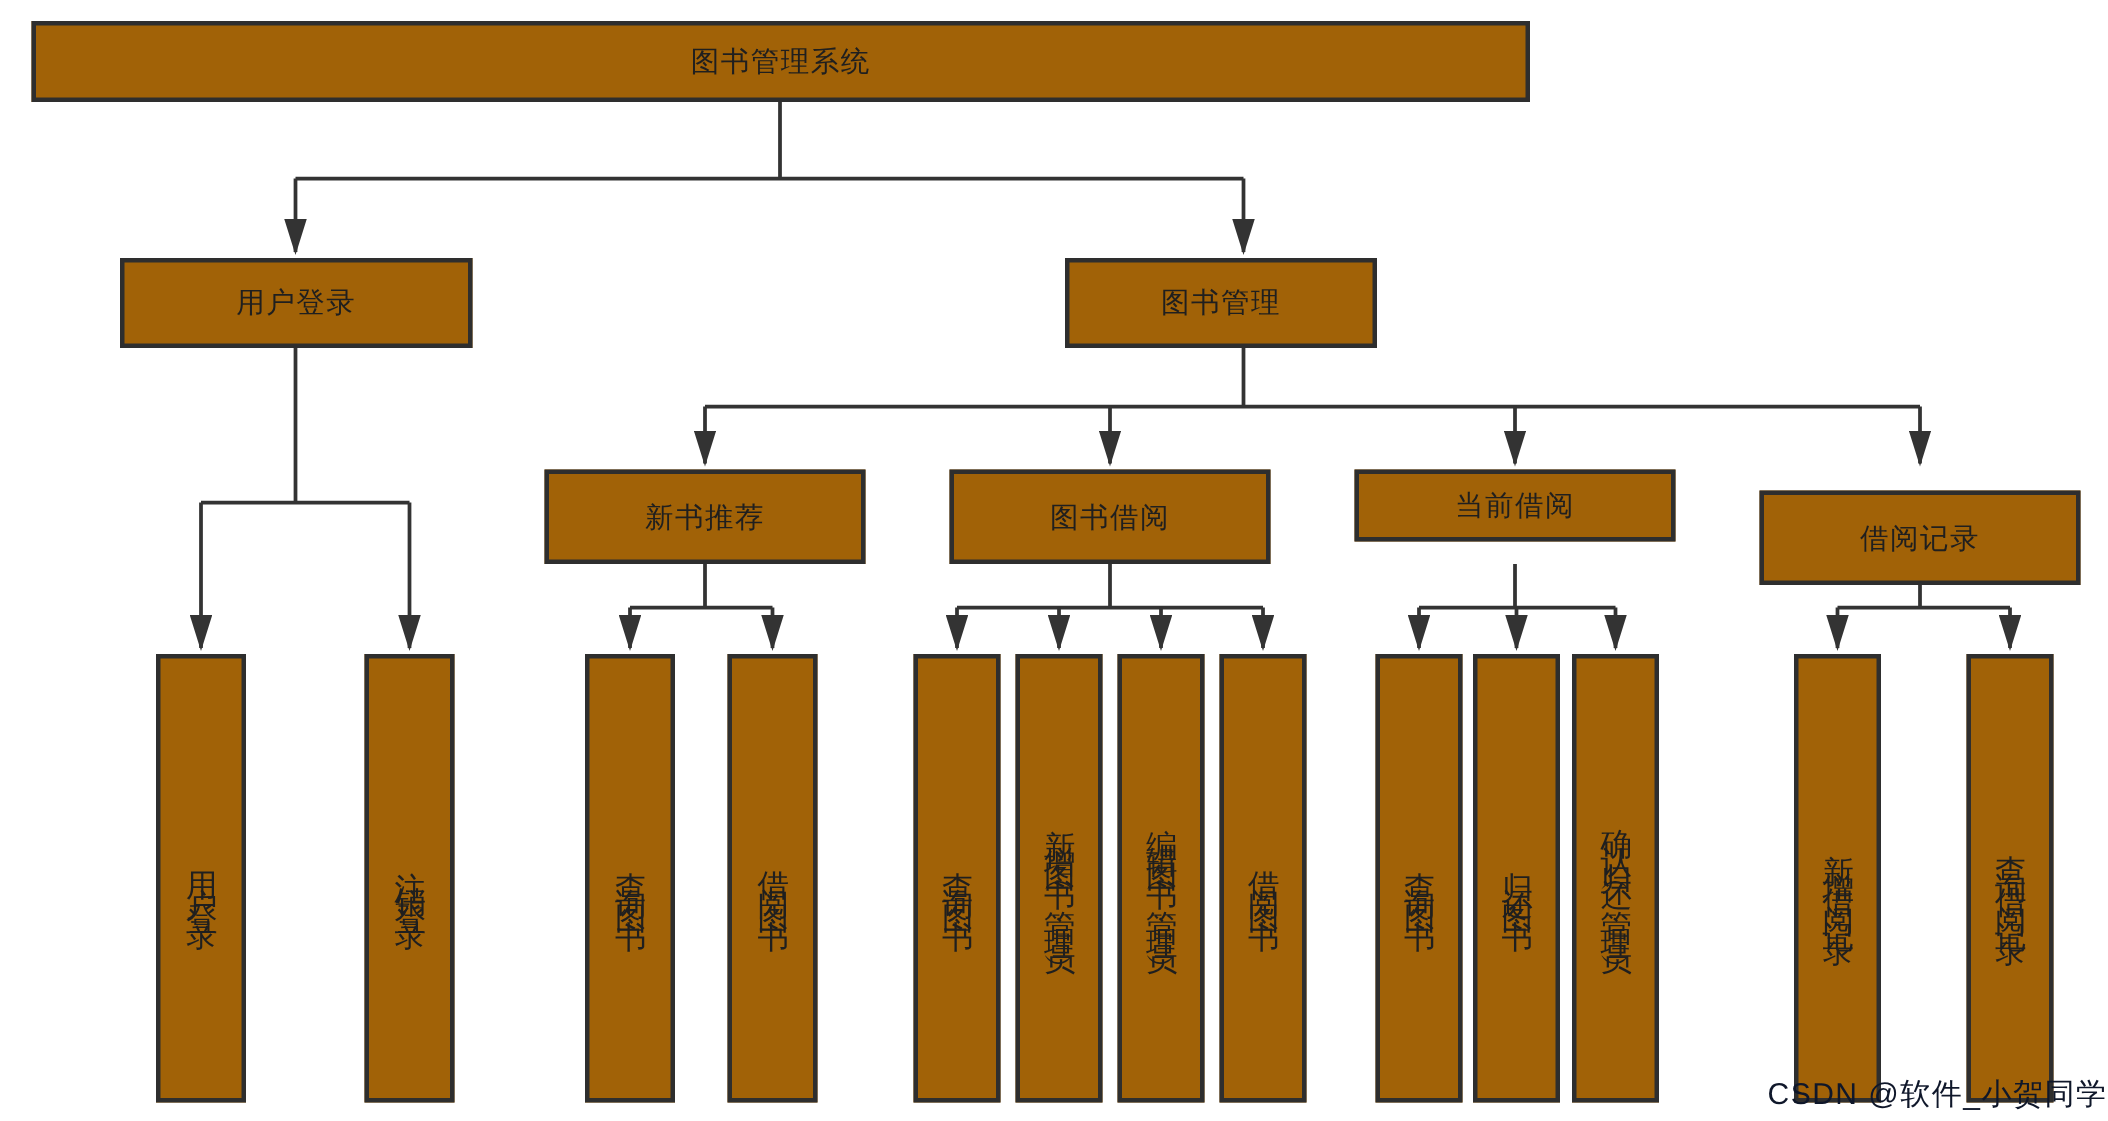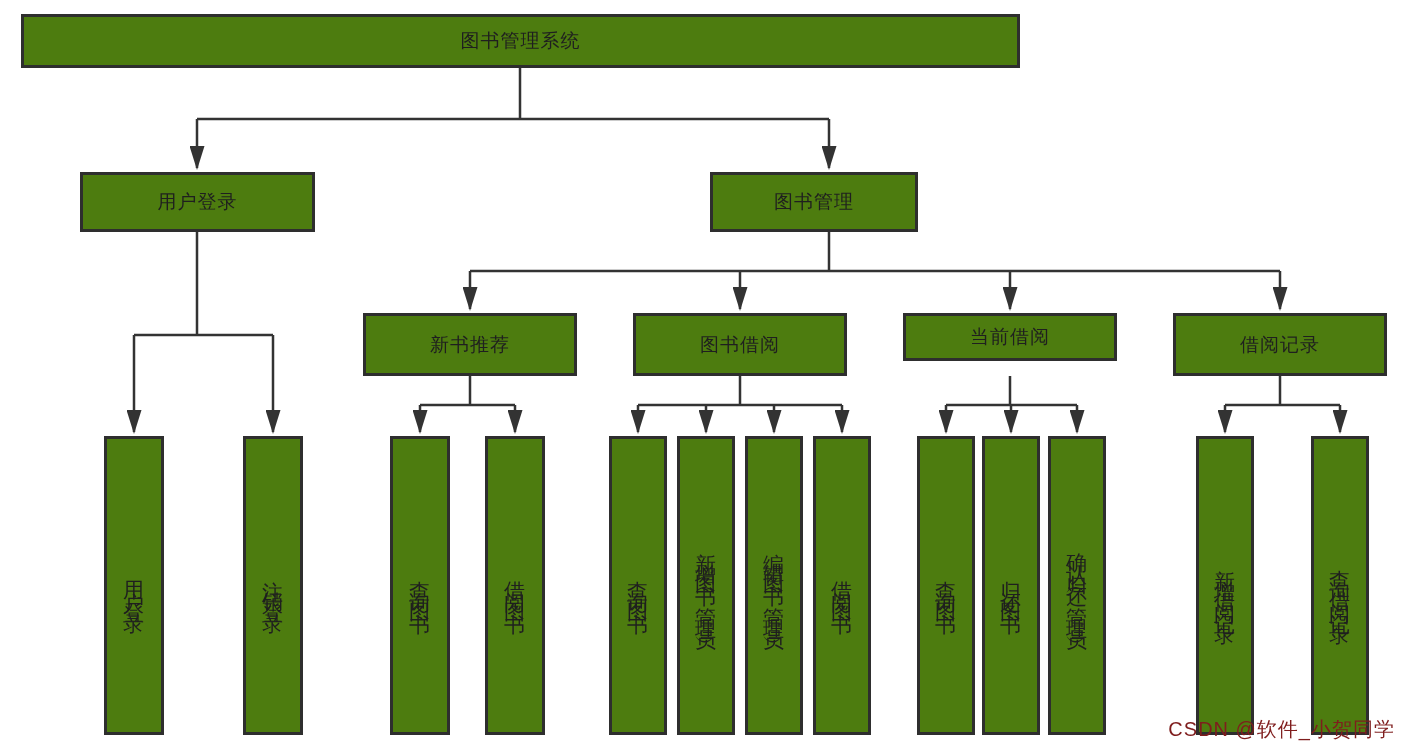"图书管理系统" .box { background: #4d7c0f -> #a16207; font-family: none -> Liberation Serif, serif }
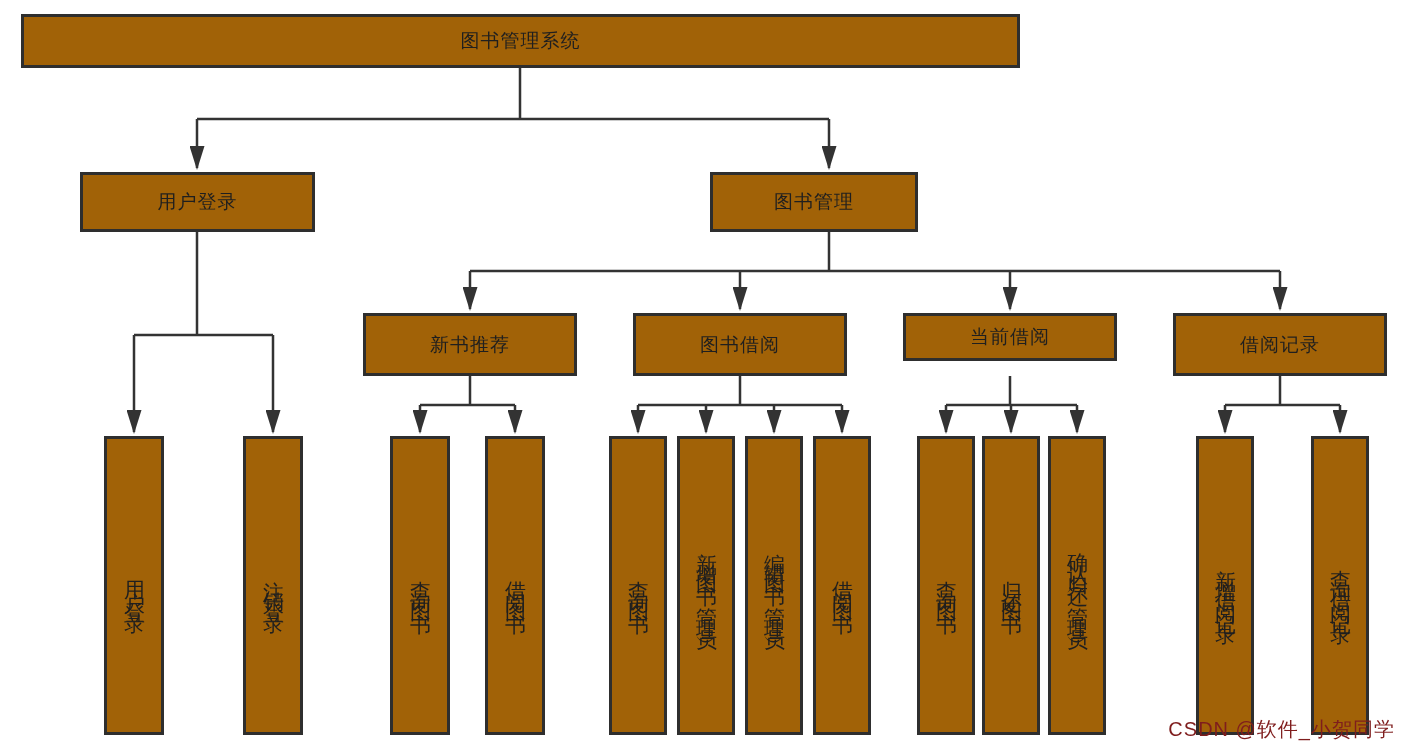"借阅记录" div.box { top: 313px -> 327px }
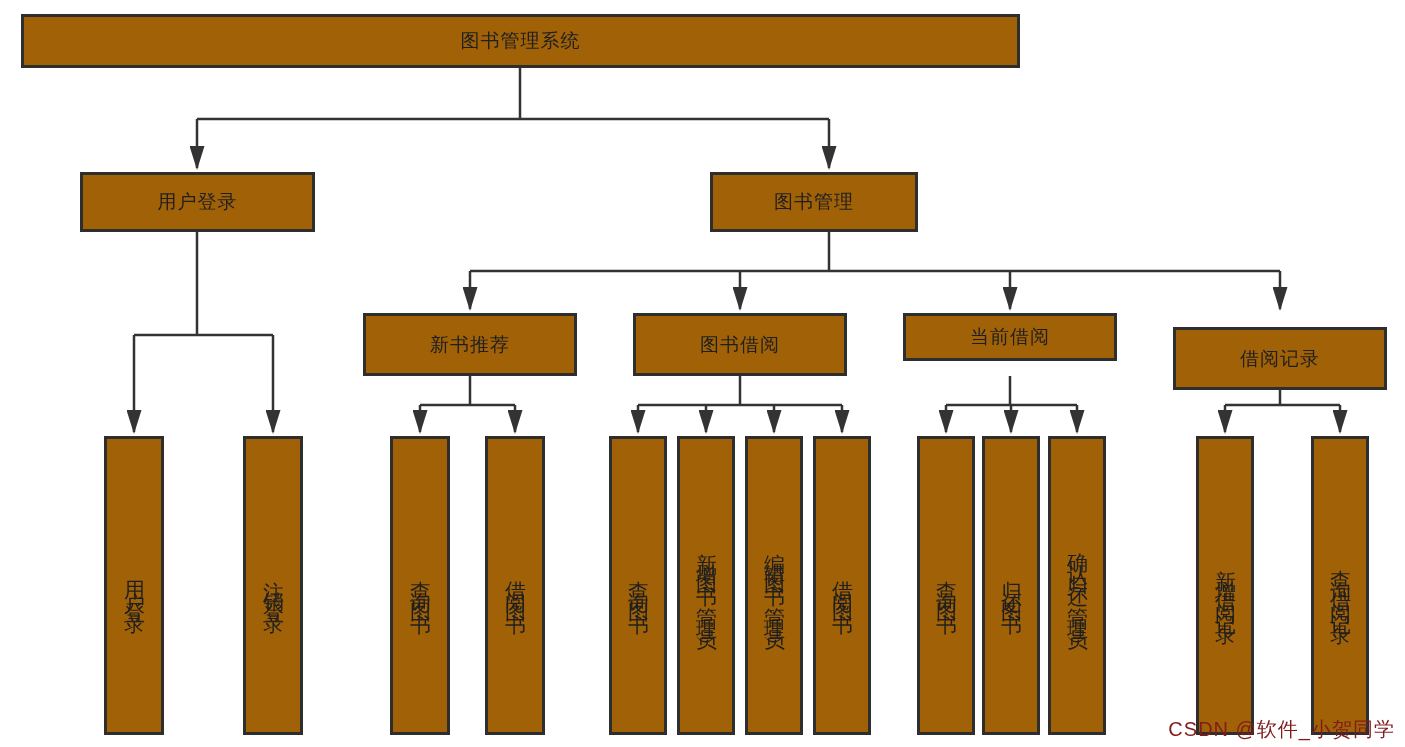"CSDN @软件_小贺同学" .watermark { color: #7f1d1d -> #0f172a; right: 10px -> 0 }
